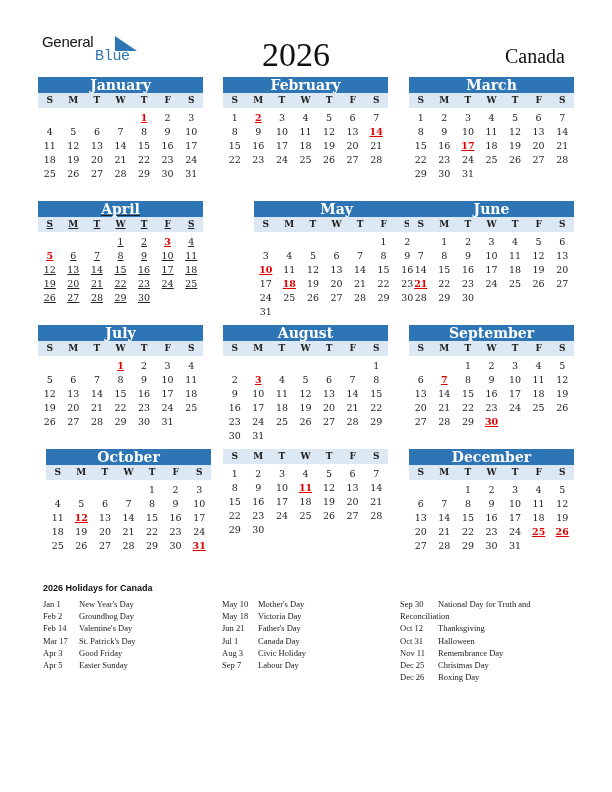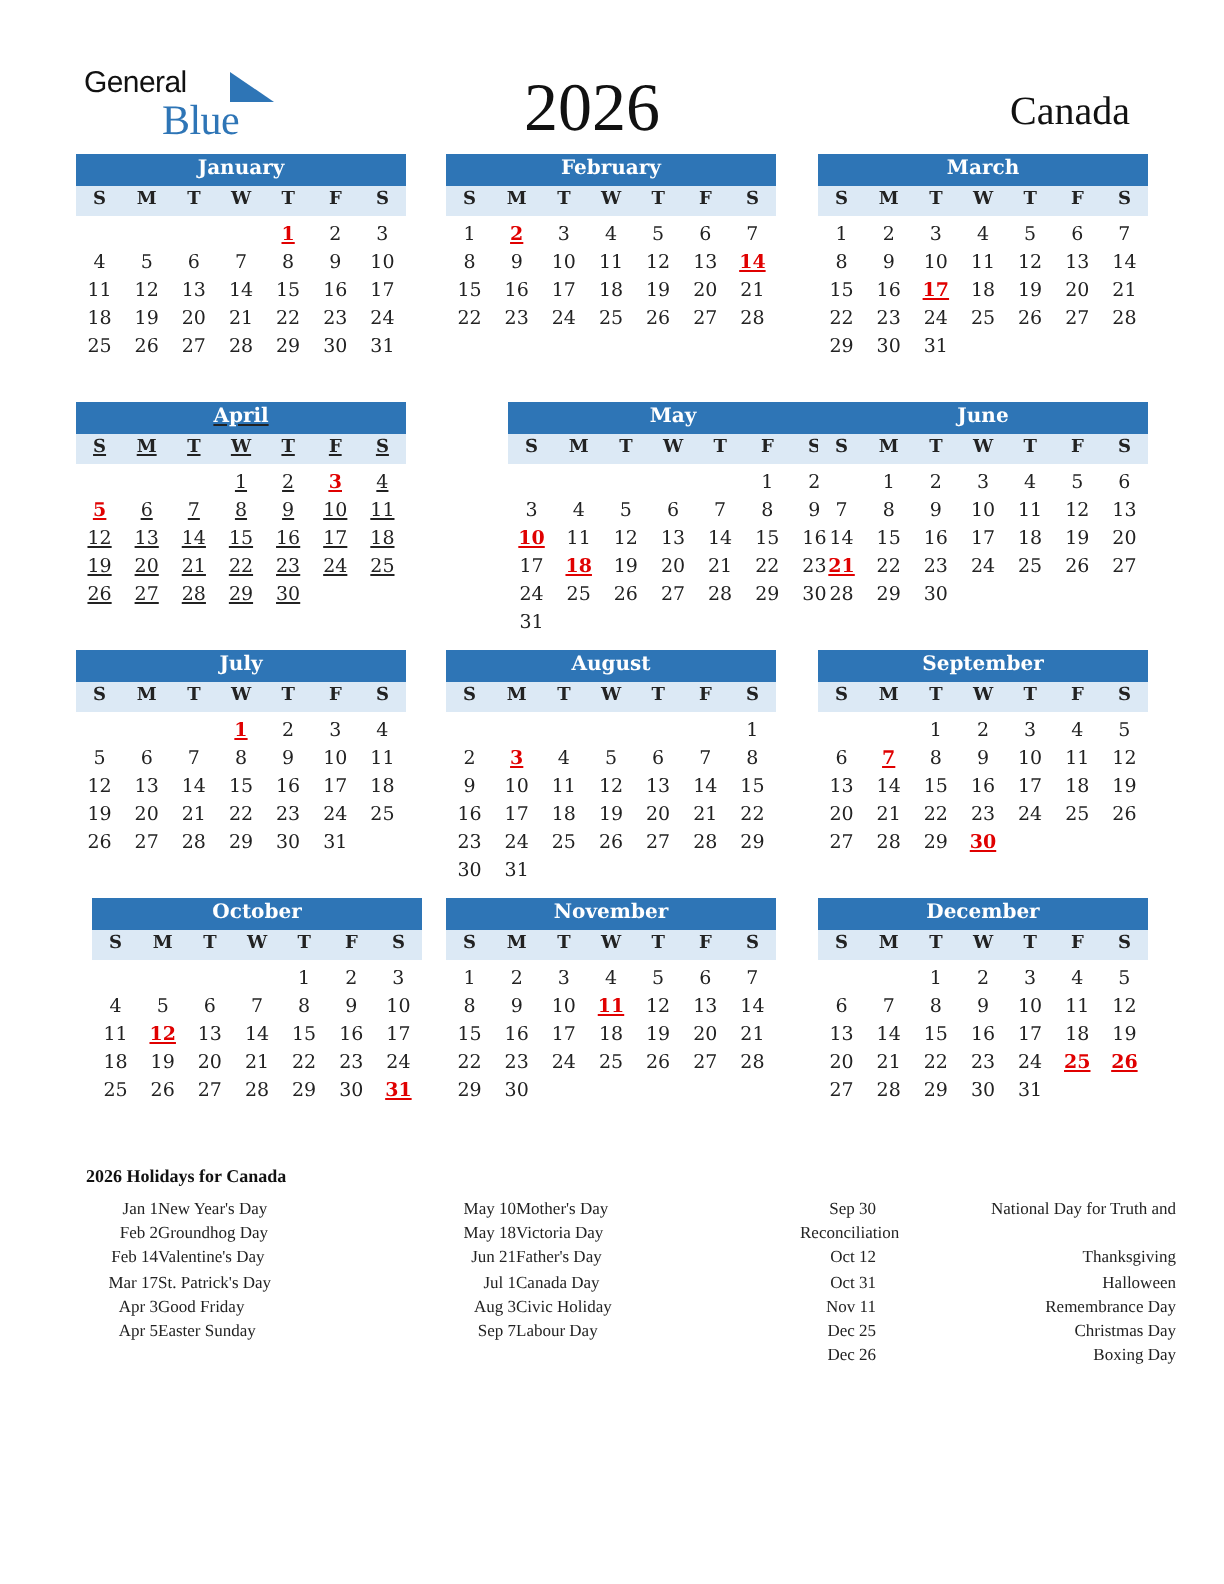"Blue" .logo .blue { font-family: Liberation Serif, serif -> Liberation Mono, monospace; font-size: 21px -> 15px; left: 39px -> 53px }
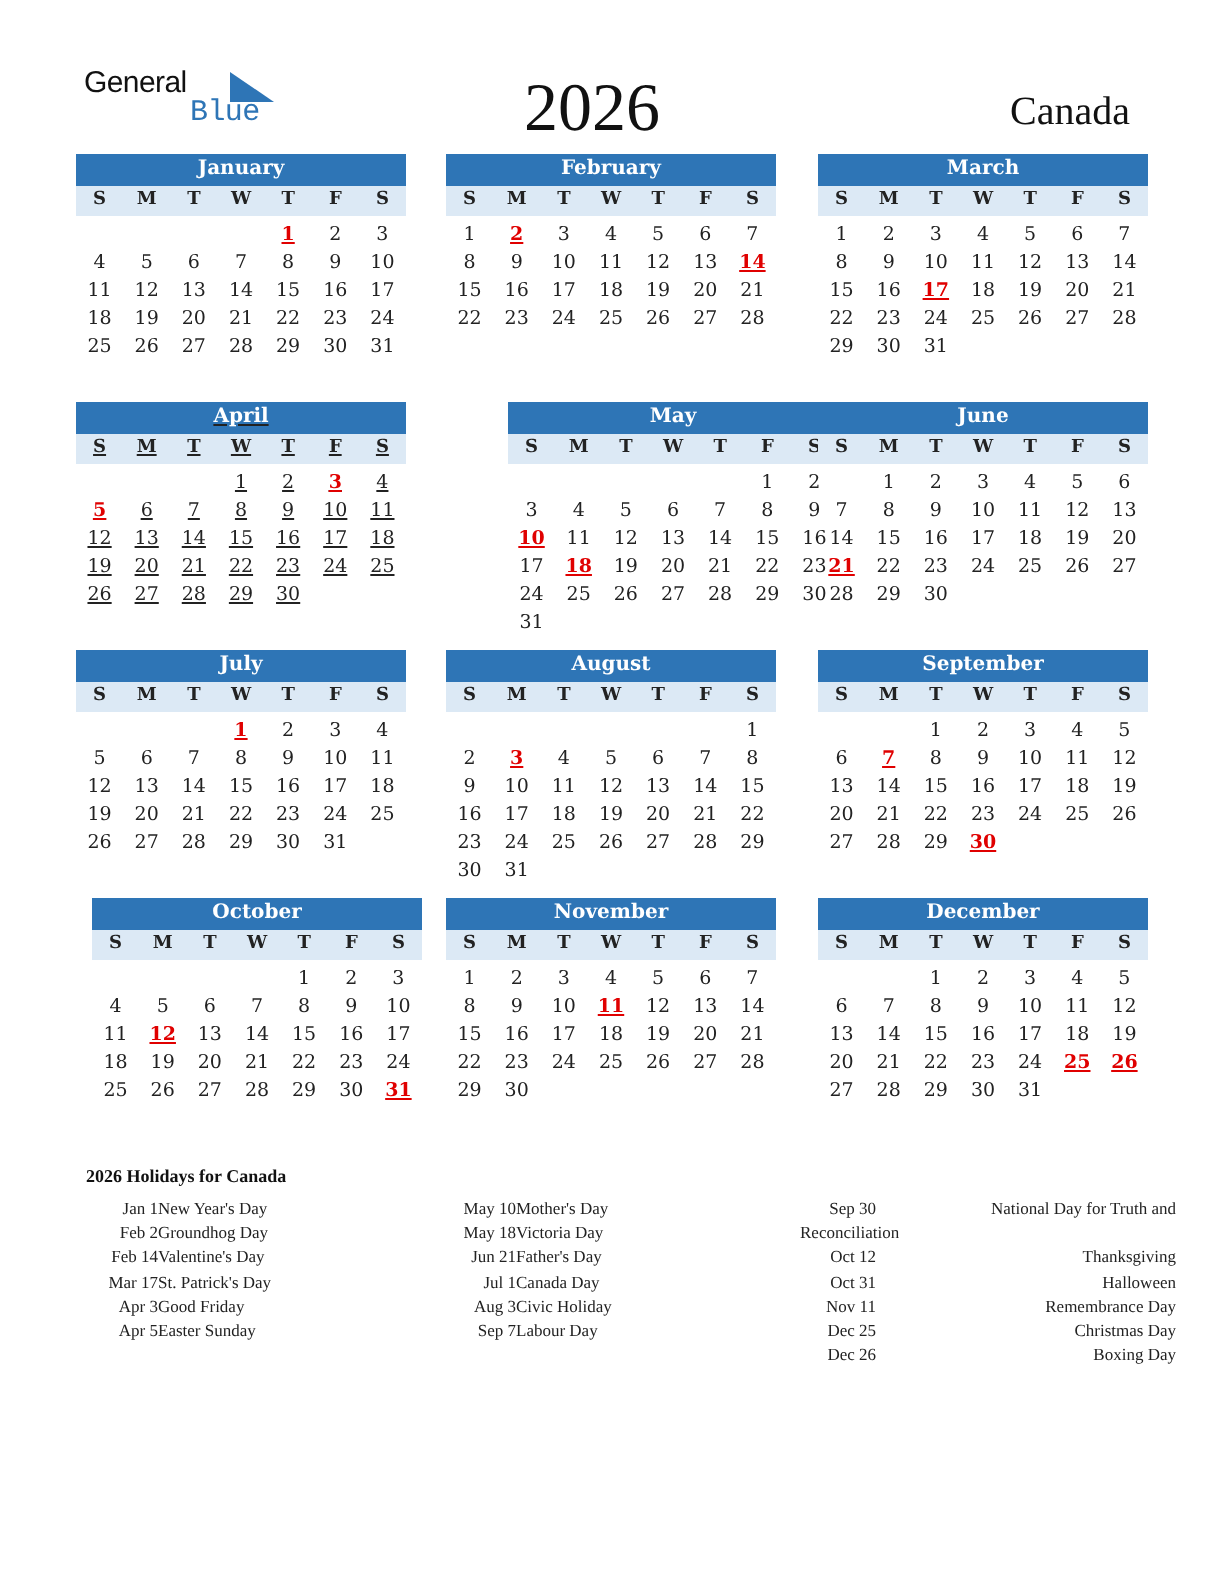"January" .mhead { font-size: 10px -> 14px }
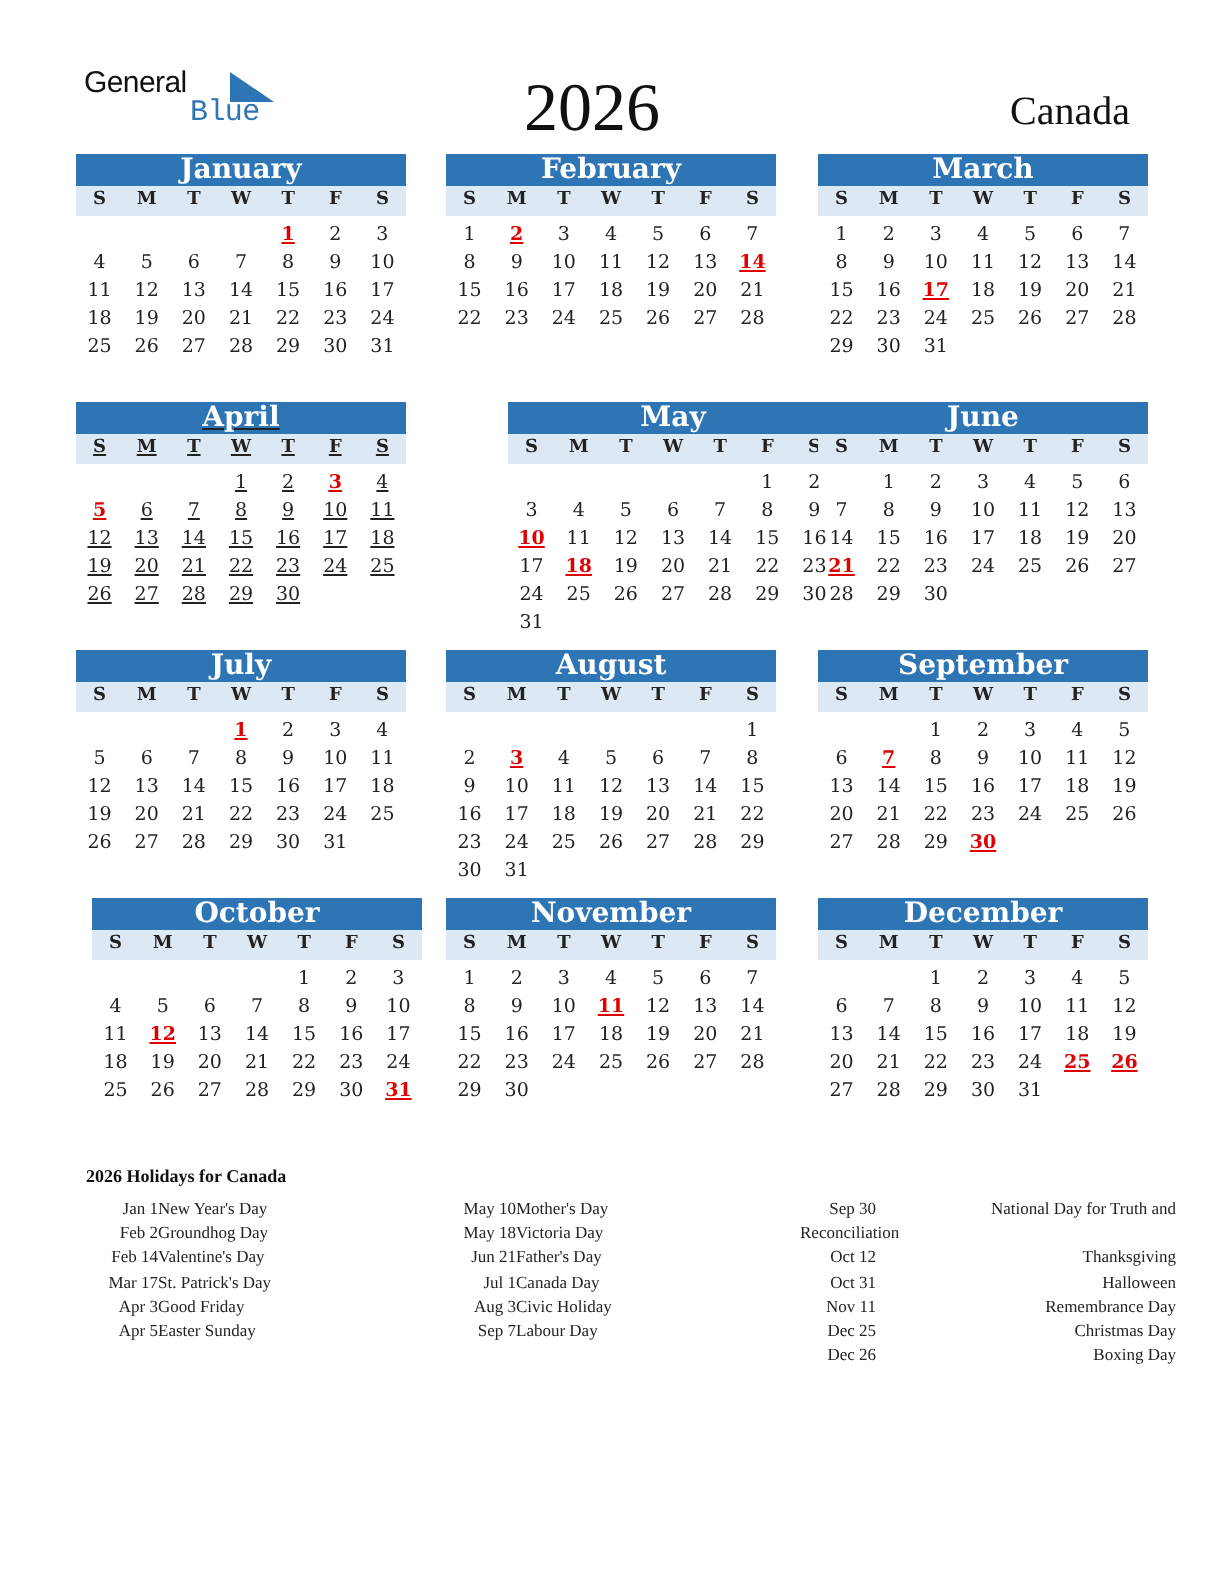"November" div.mhead { html: <div>November</div> -> none }
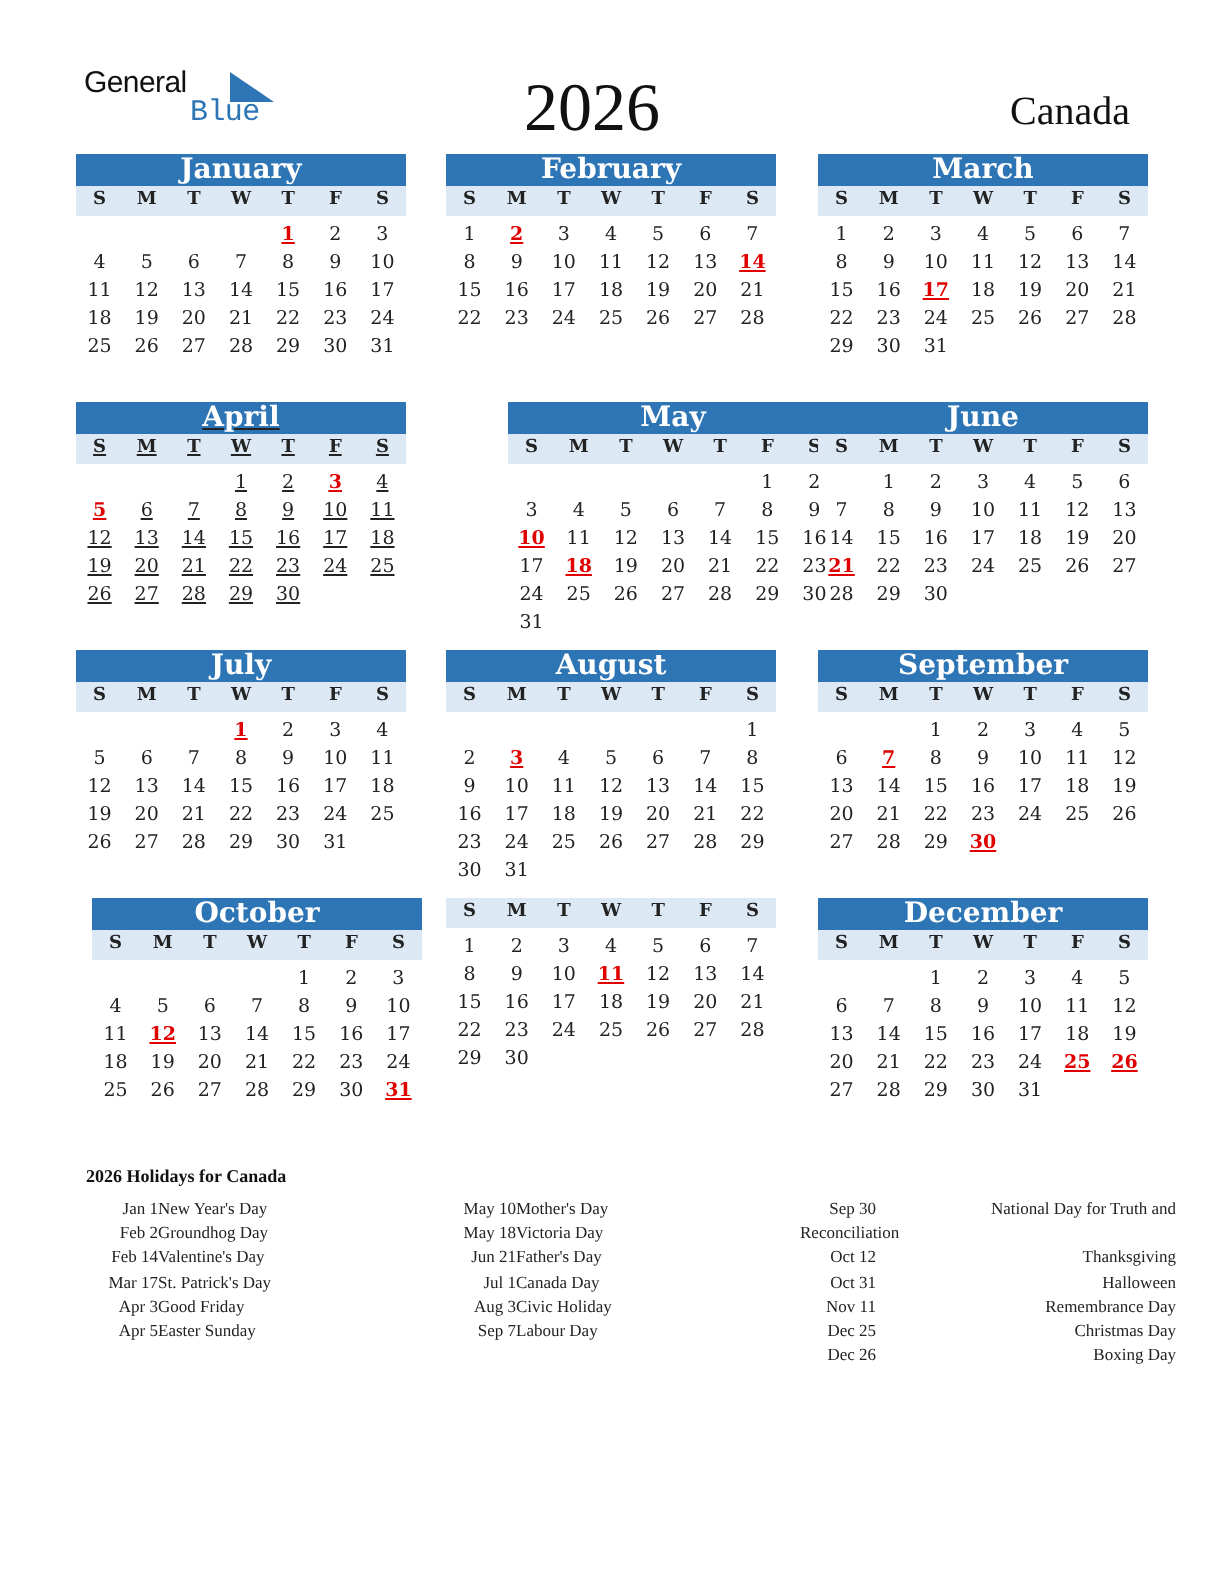"2026 Holidays for Canada" .hol-title { font-family: Liberation Serif, serif -> Liberation Sans, sans-serif }
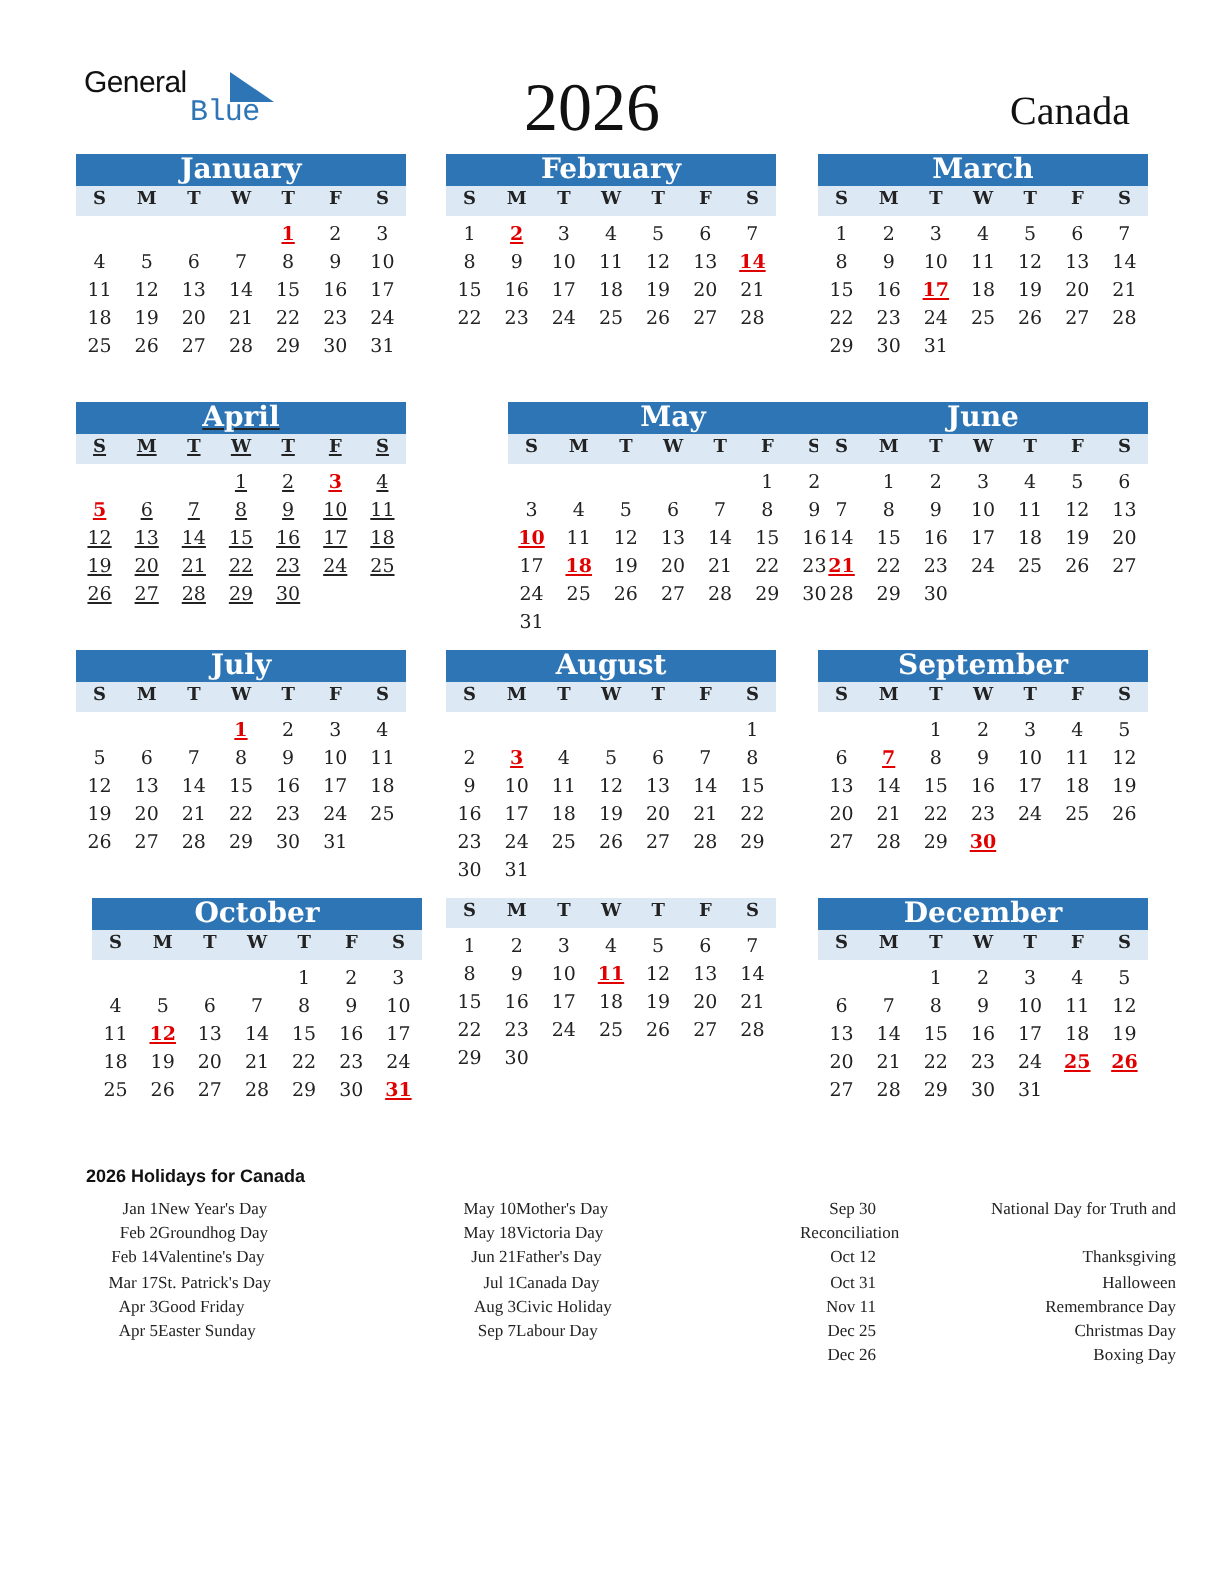"Jan 1" .hrow { text-align: right -> none }
